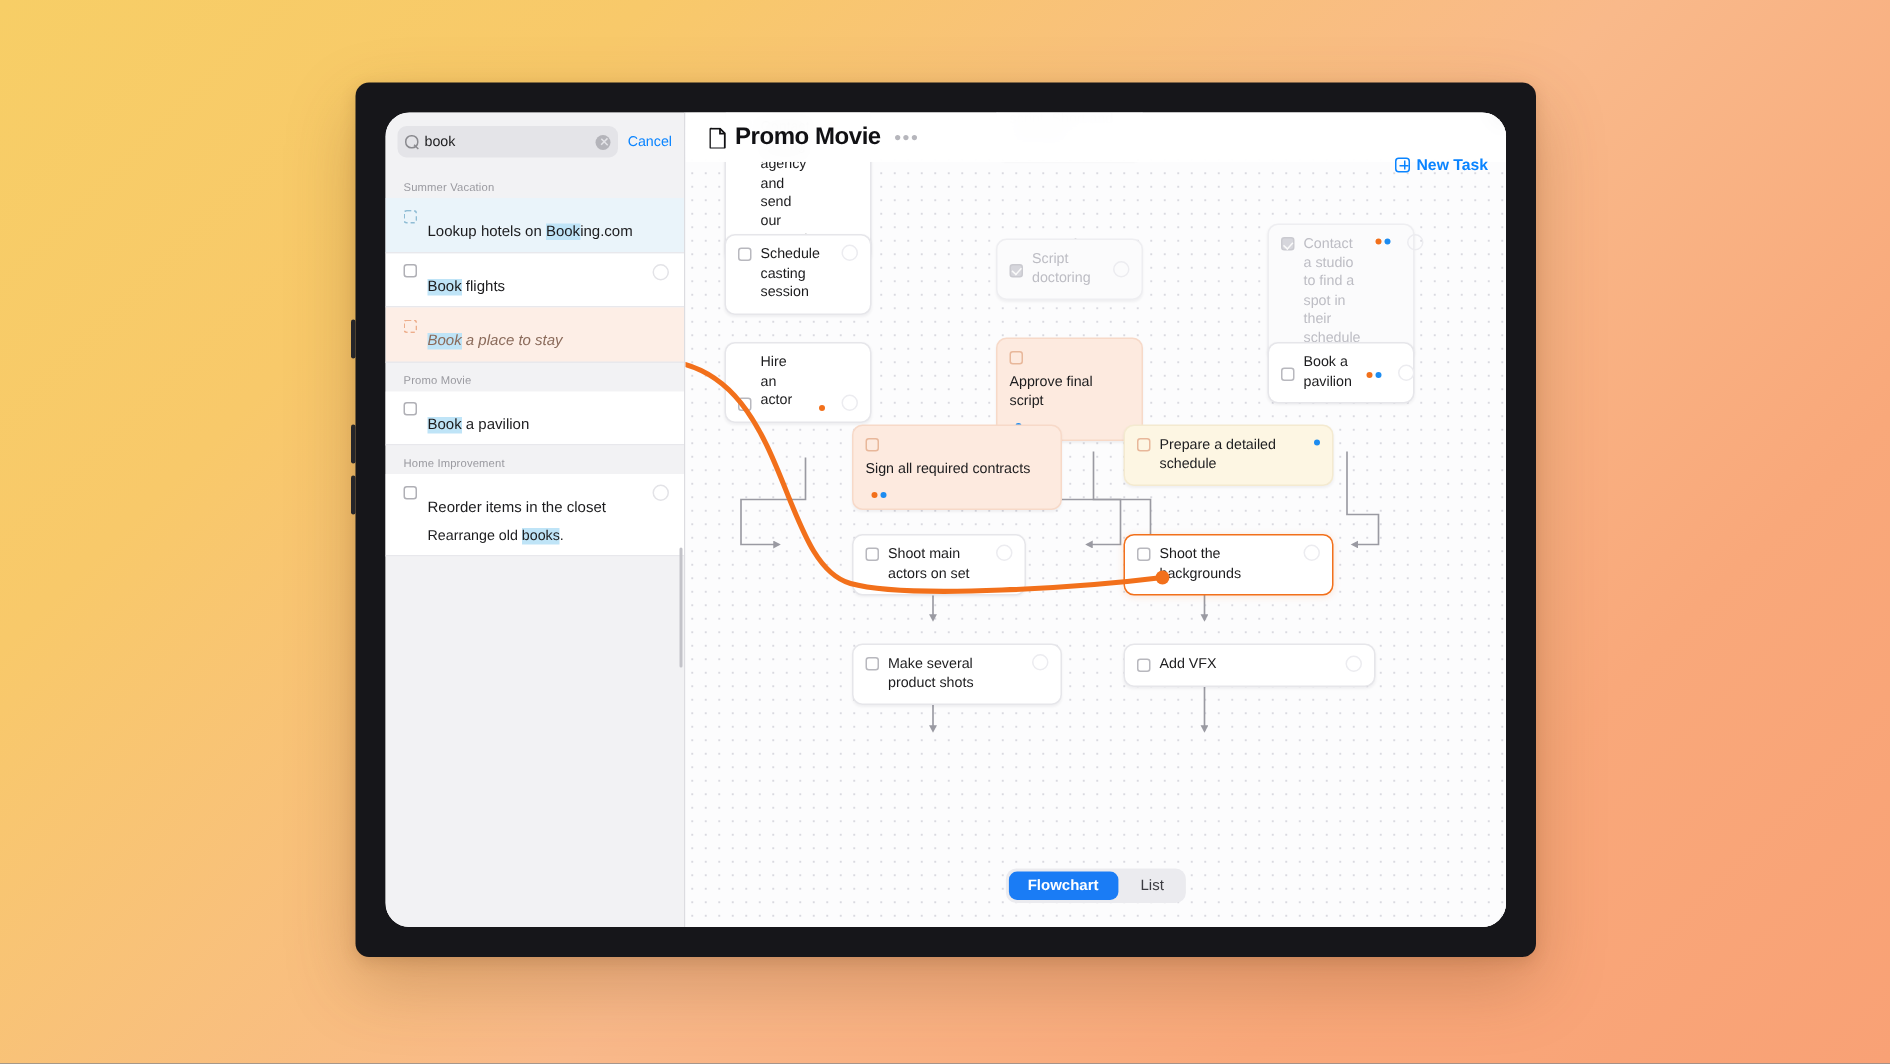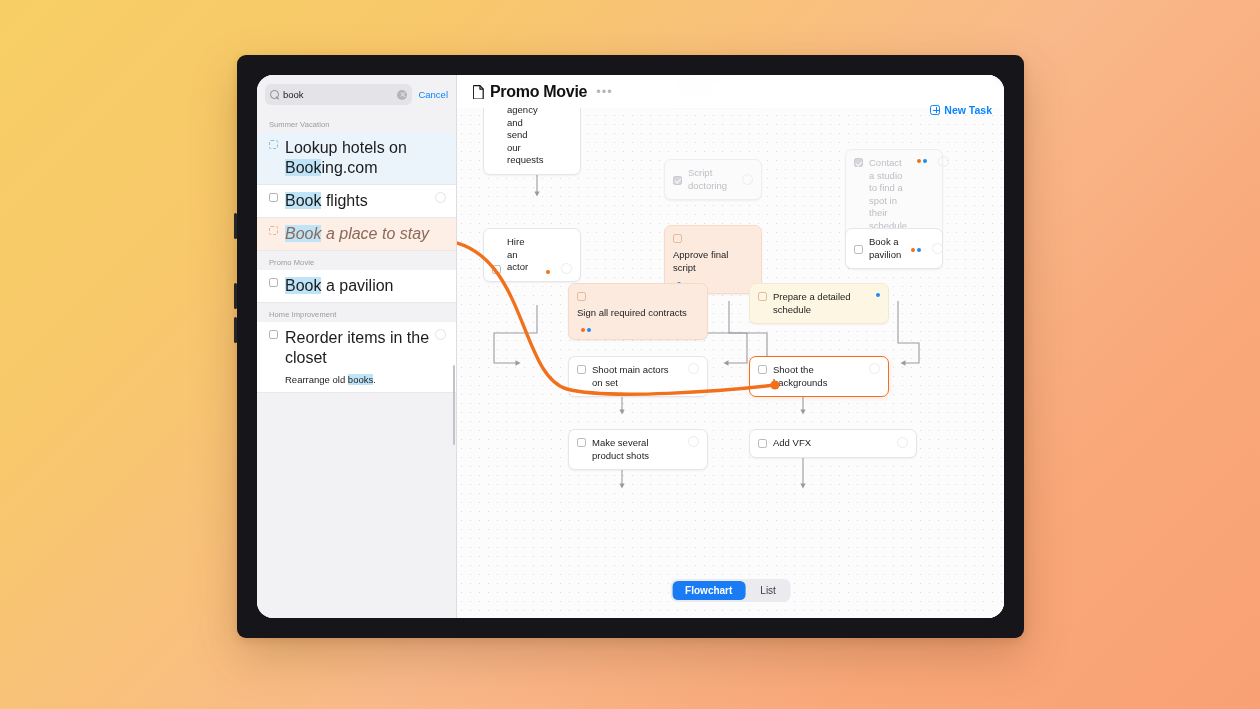"Lookup hotels on Booking.com" .task-label { font-size: 16px -> 10px; margin-top: none -> 11px }
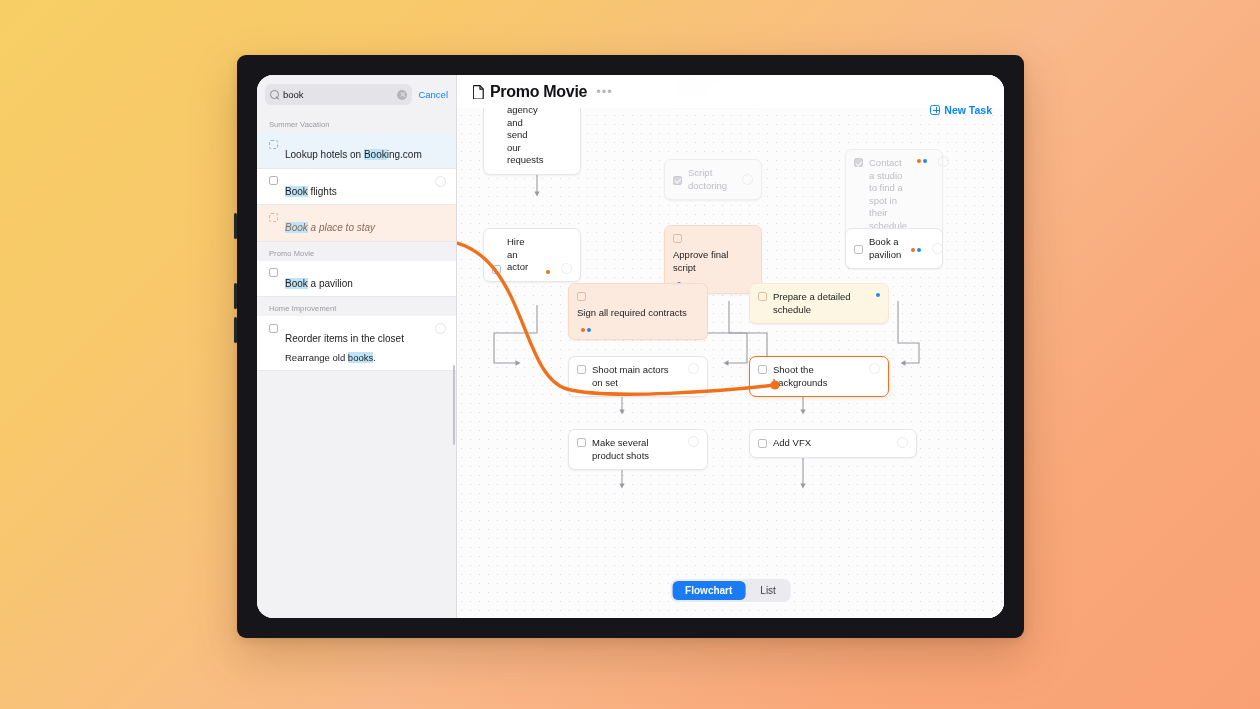"Schedule casting session" div.node { html: none -> <div> <span></span> <span>Schedule casting session</span> <span></span> </div> }
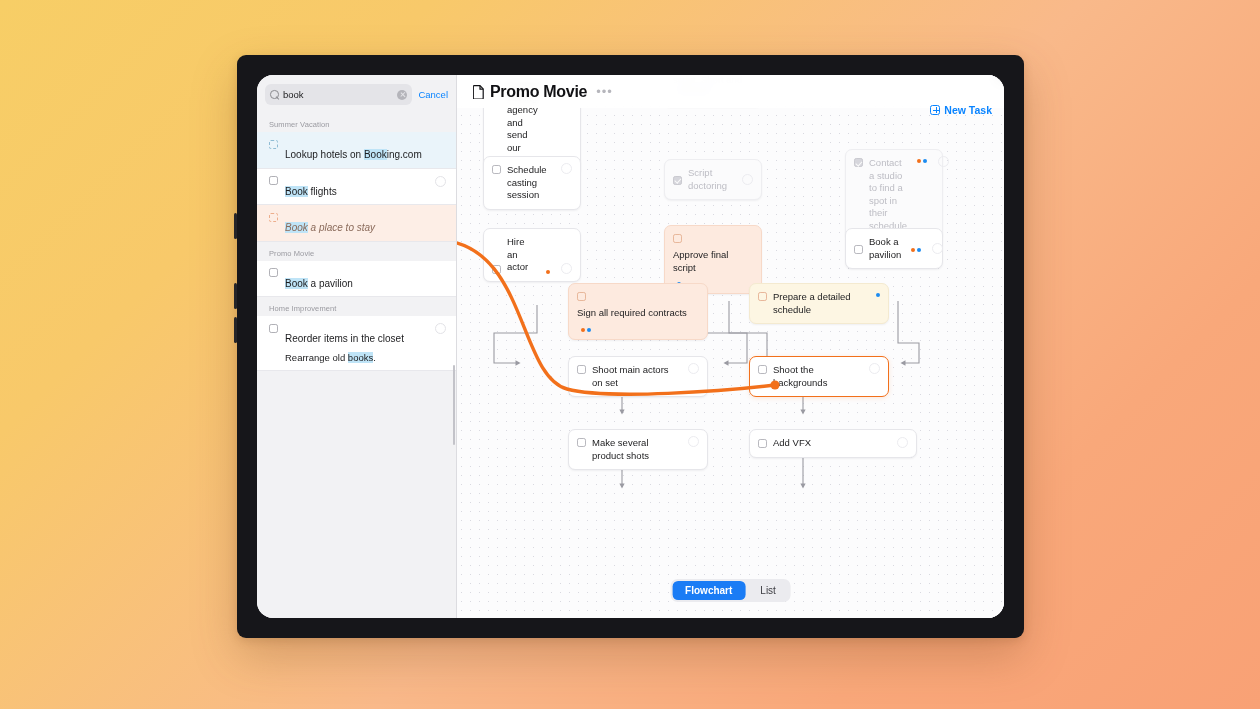"Shoot main actors on set" div.node { width: 140px -> 116px }
